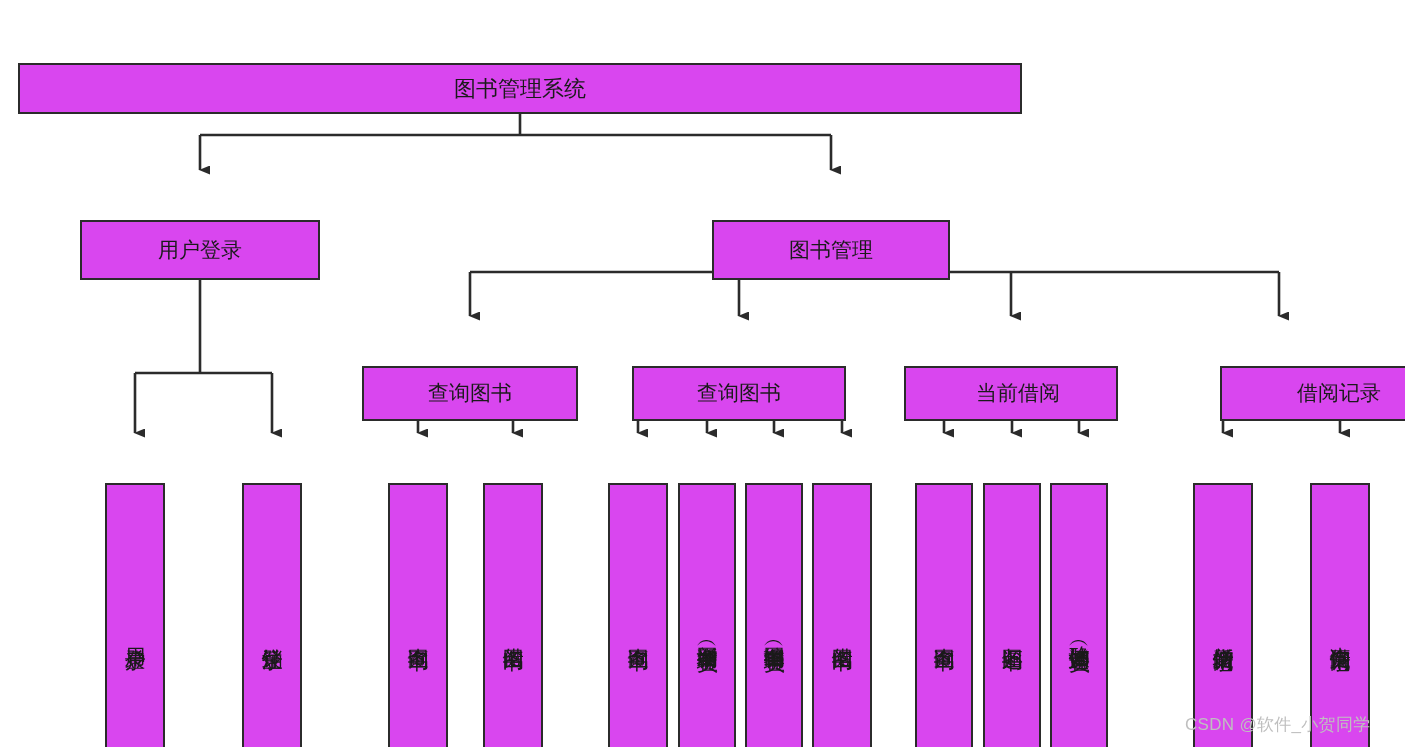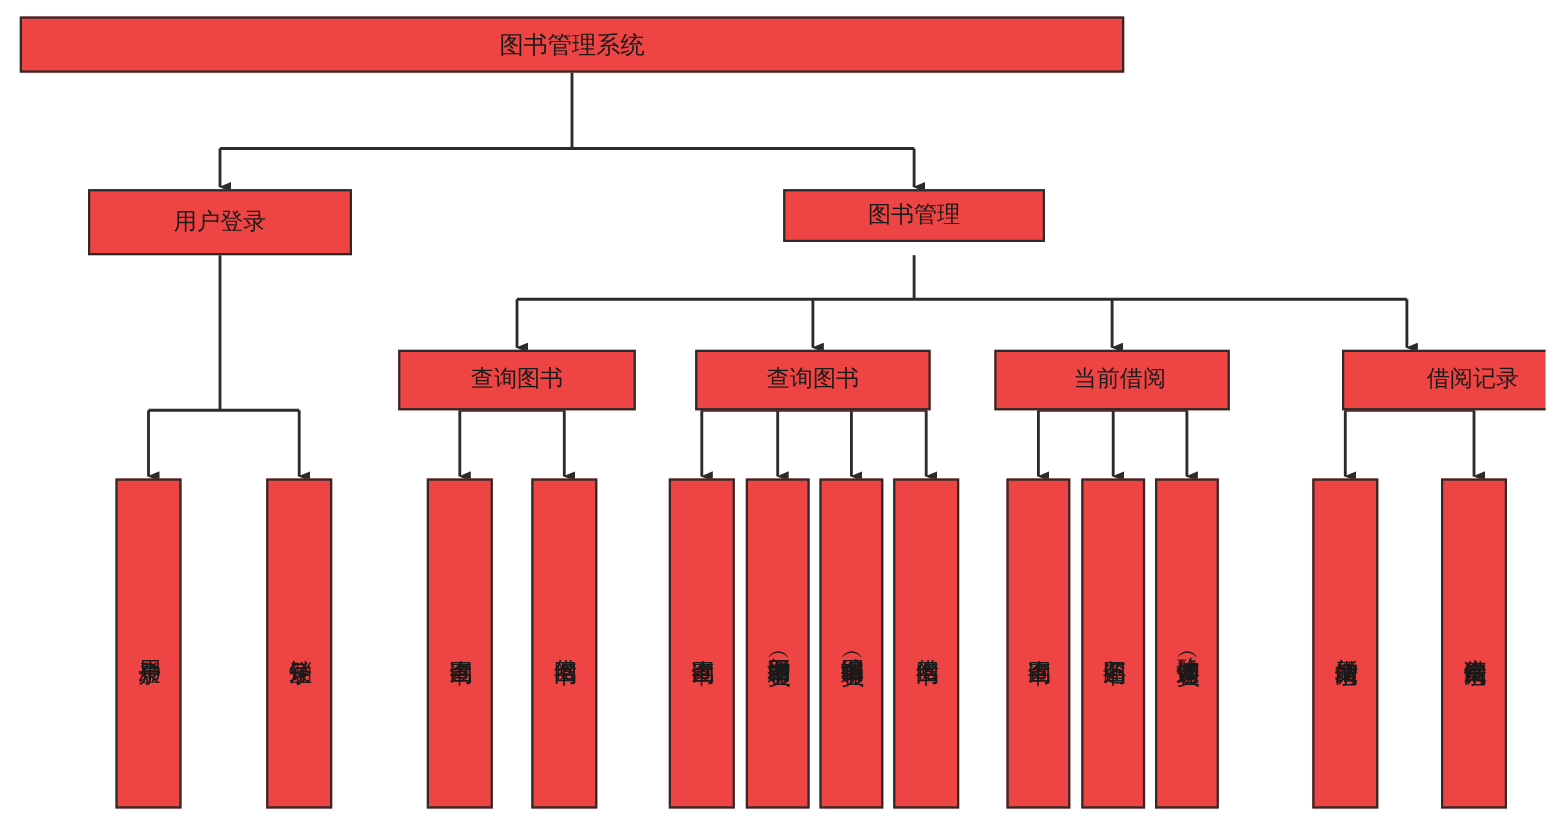"图书管理系统" .node { background: #ef4444 -> #d946ef; margin-top: none -> 48px }
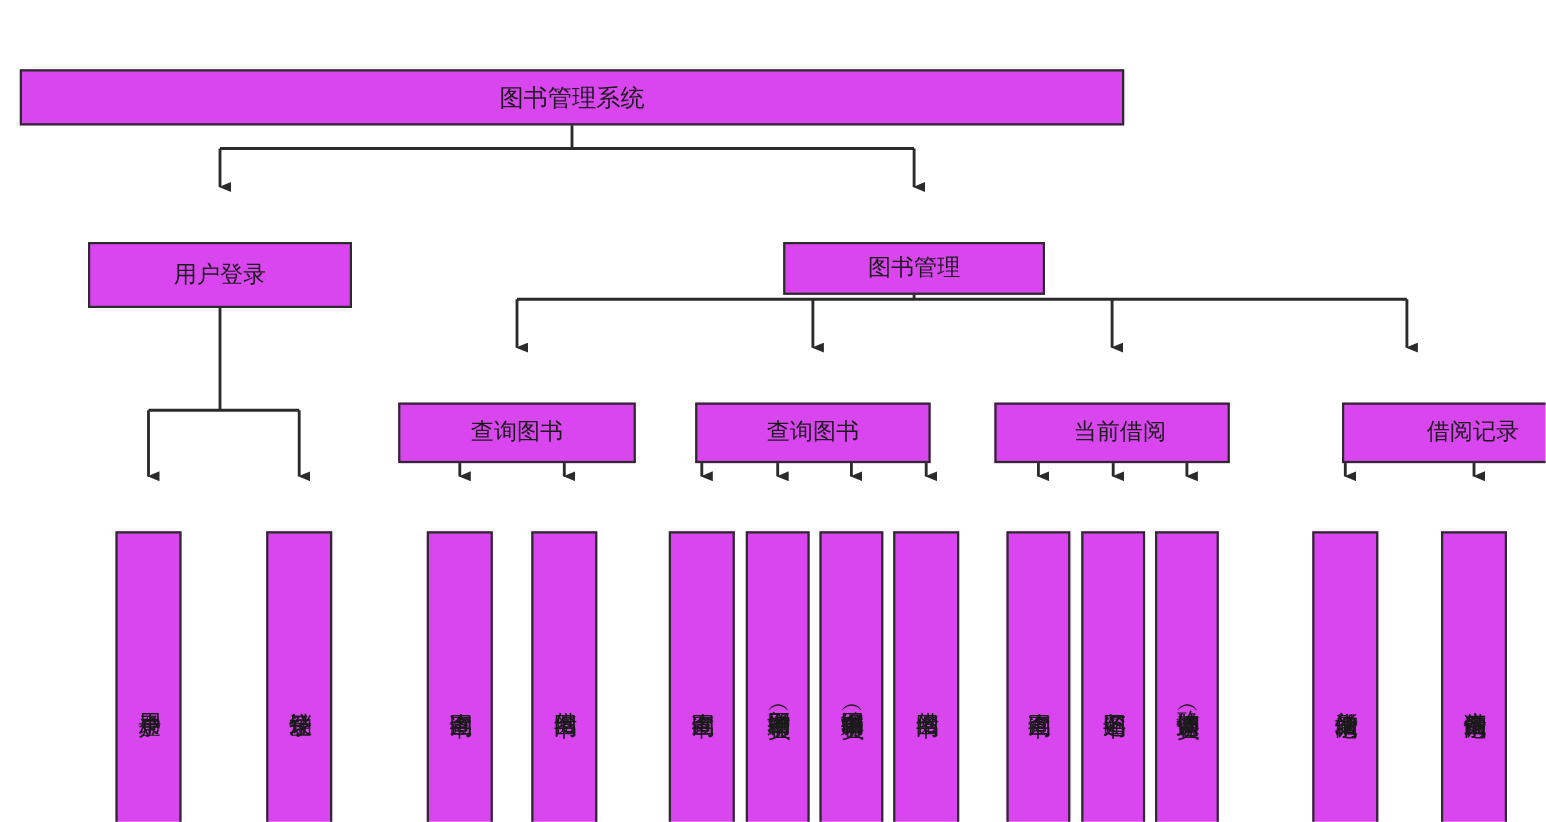"图书管理" div.node { height: 48px -> 60px }
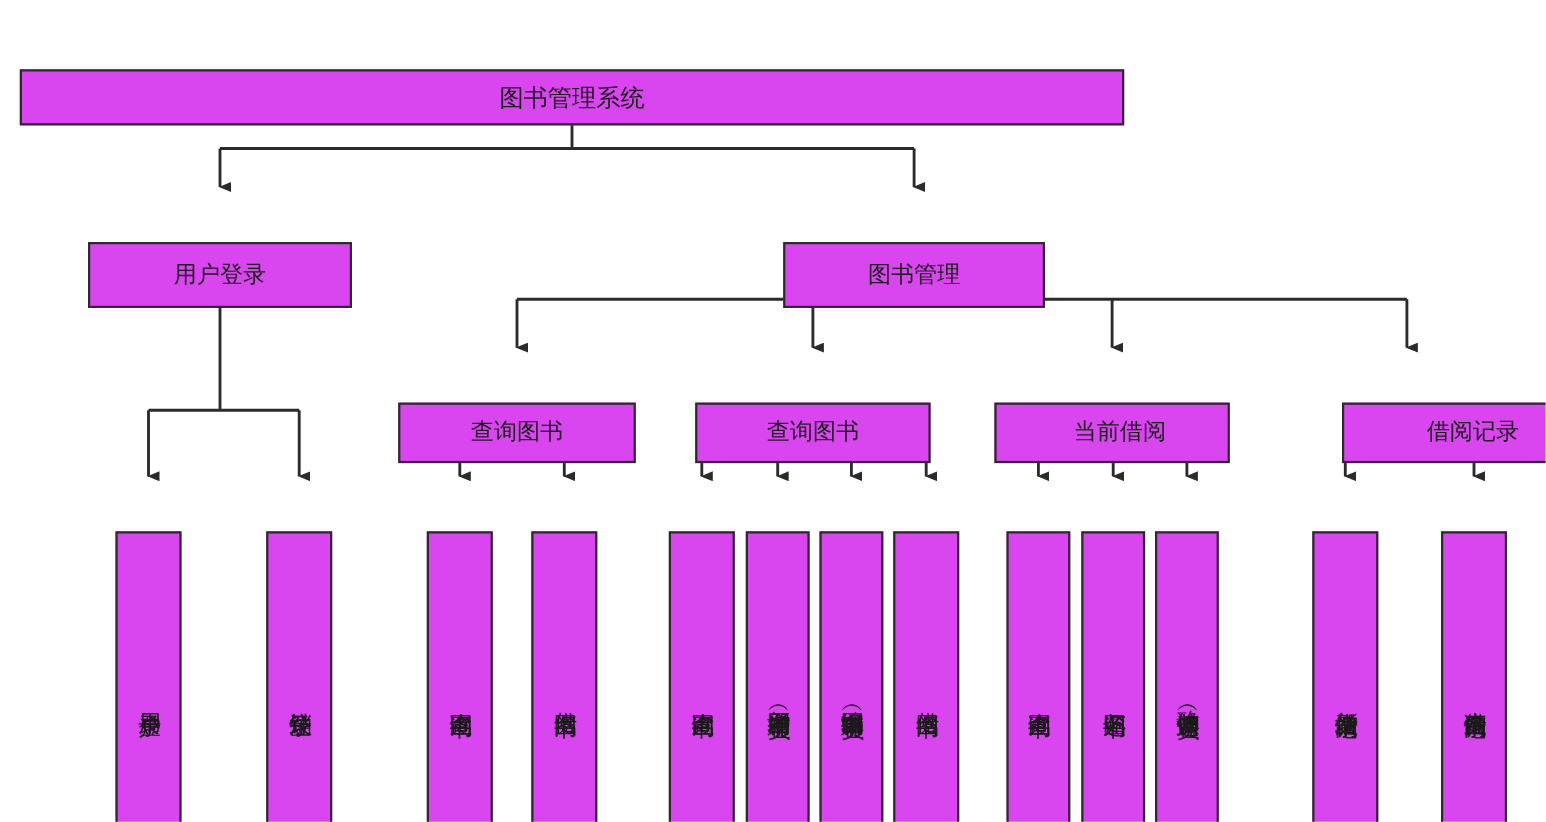"CSDN @软件_小贺同学" div.watermark { html: none -> <div>CSDN @软件_小贺同学</div> }
